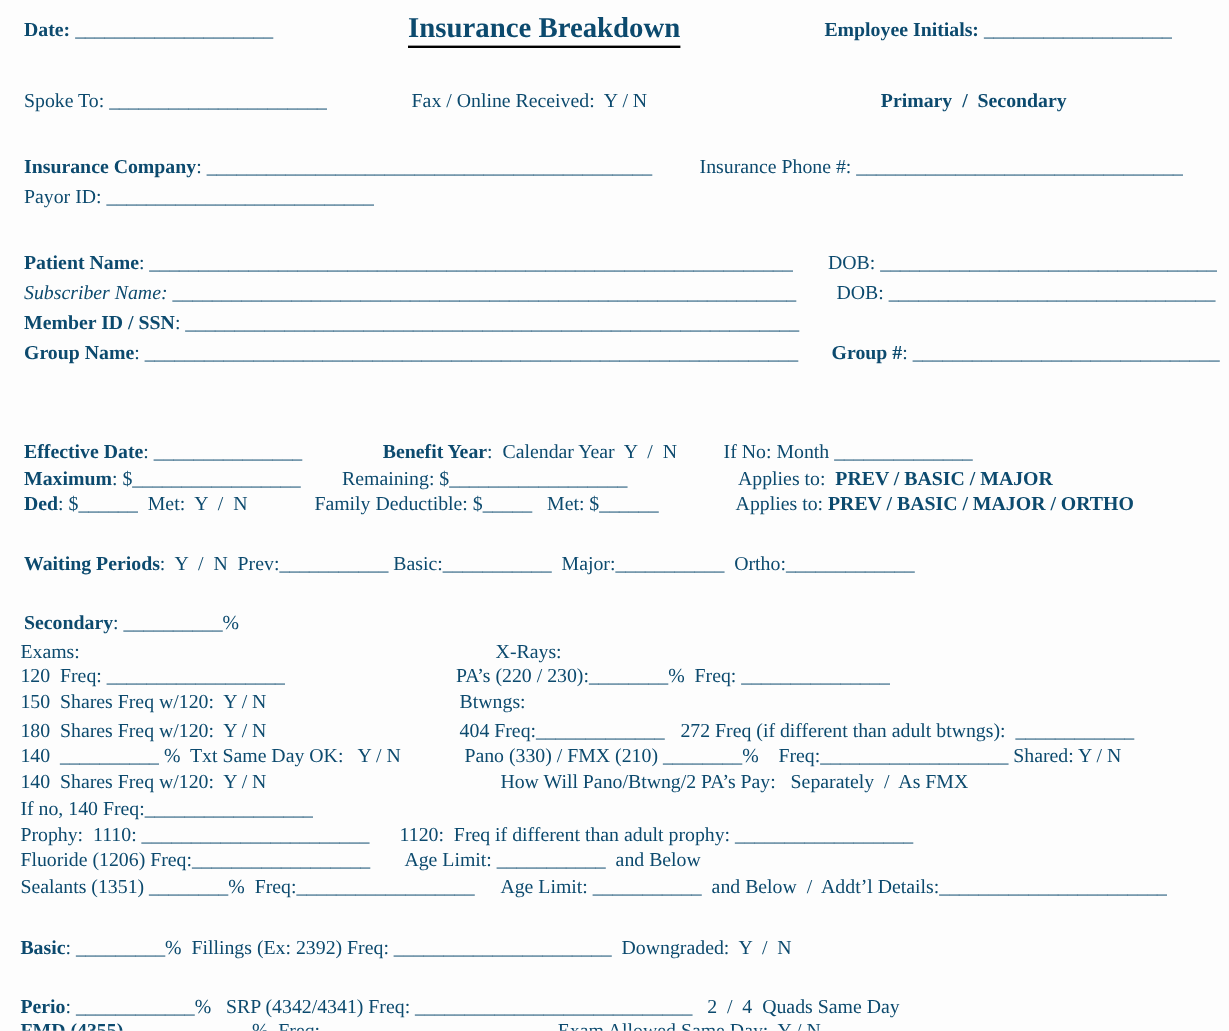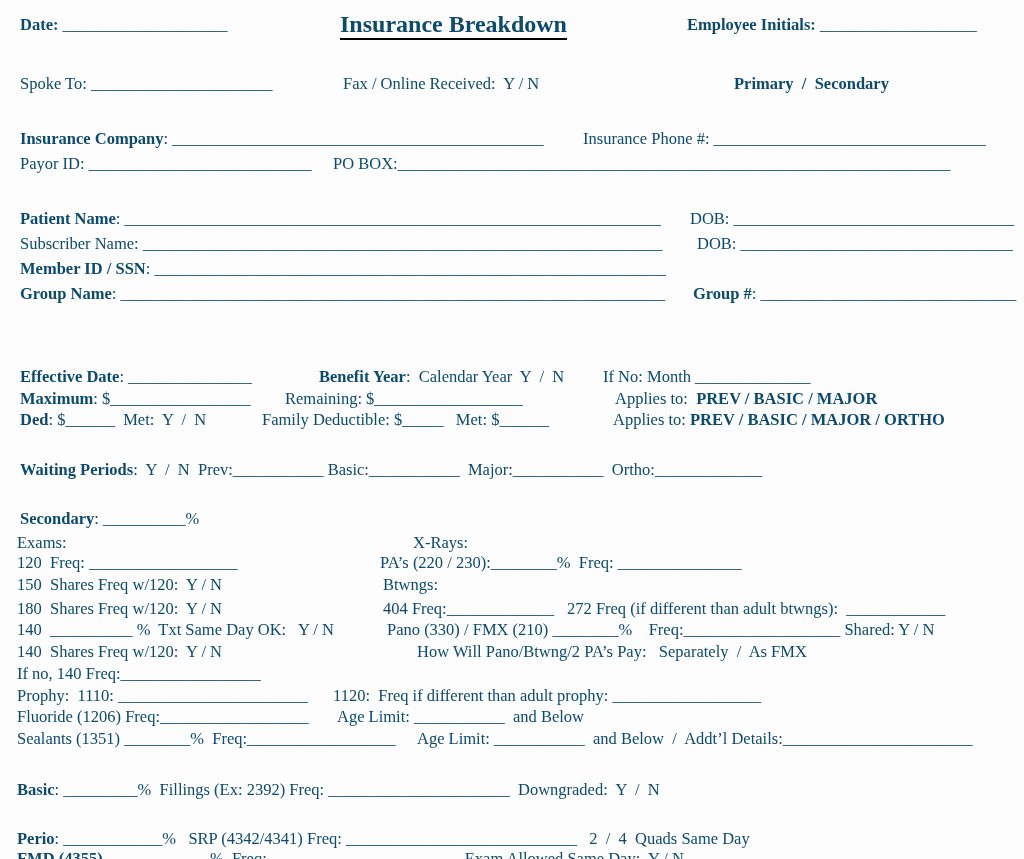"PO" div.c { html: <div>PO BOX:___________________________________________________________________</div> -> none }
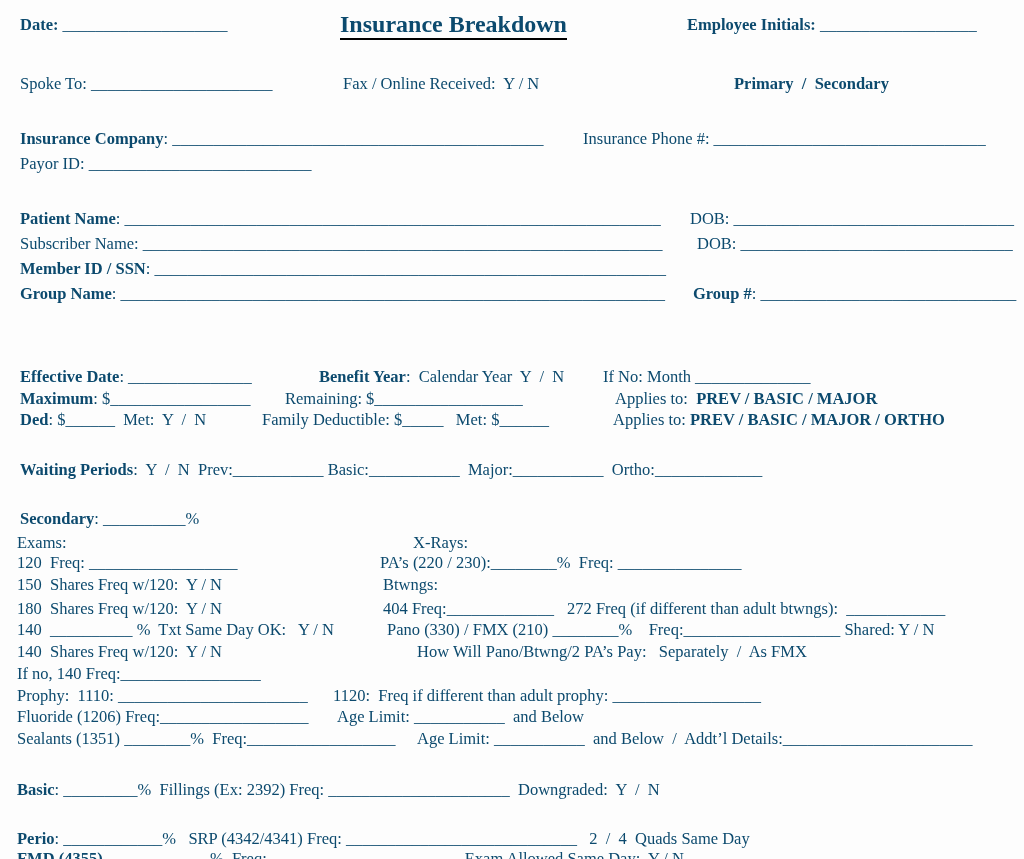"Subscriber Name:" div.c { font-style: none -> italic }
